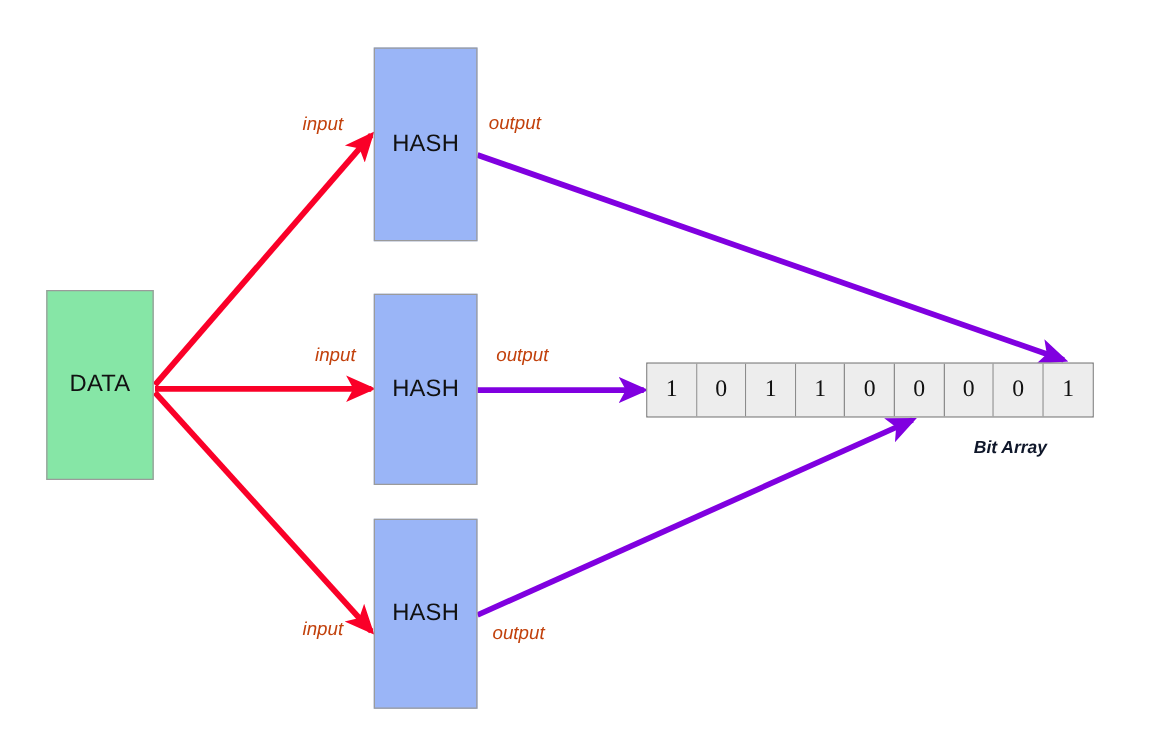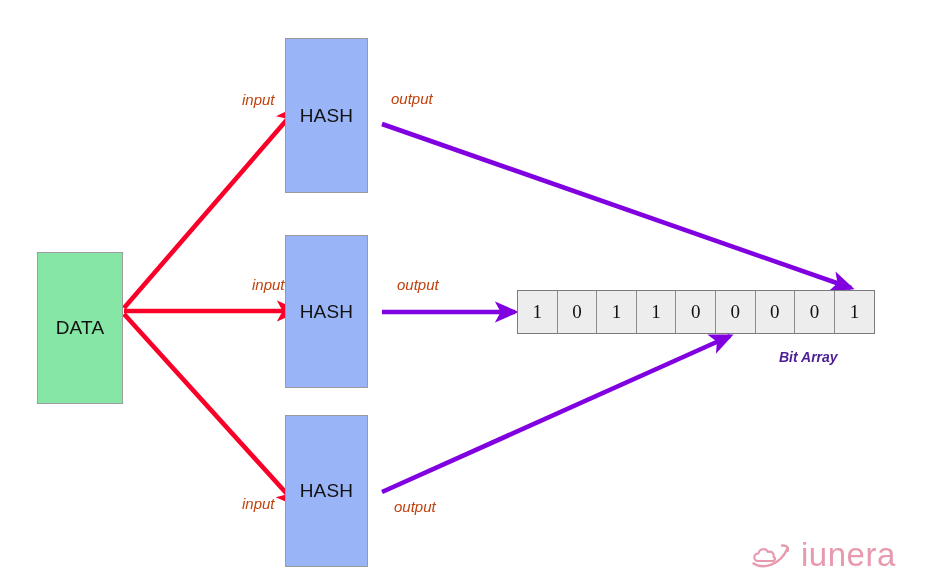"HASH" .node-hash { left: 285px -> 299px }
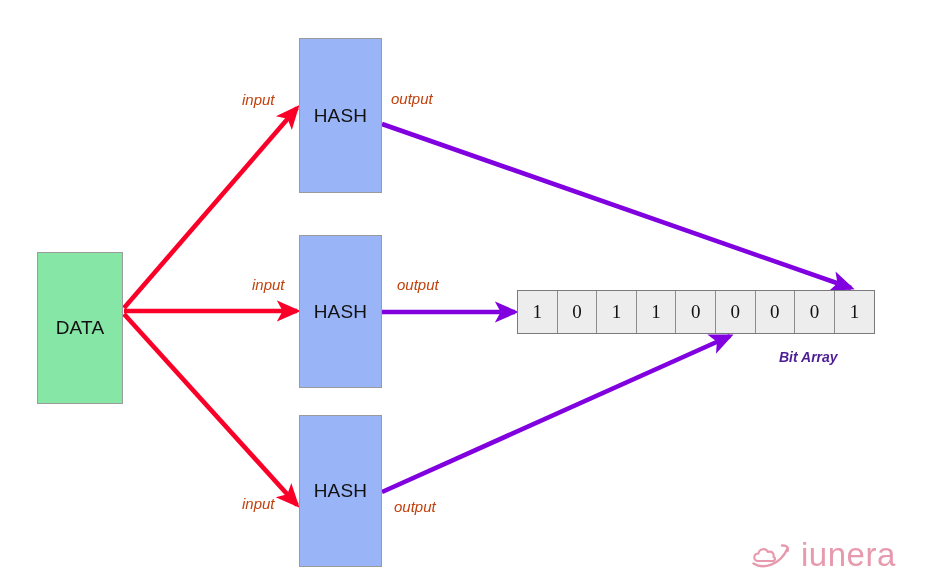"DATA" .node-data { margin-top: 20px -> none }
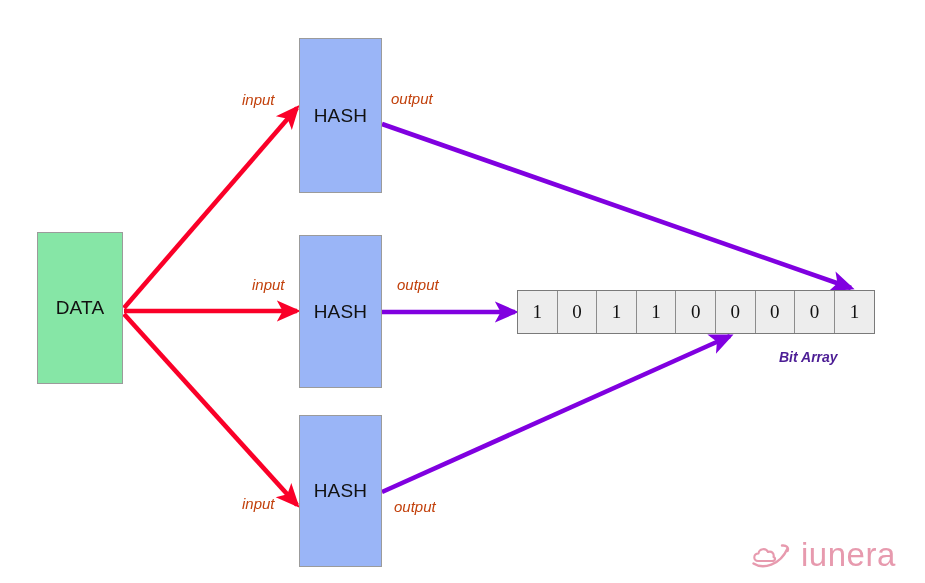"Bit Array" .bit-array-caption { color: #4c1d95 -> #0f172a }
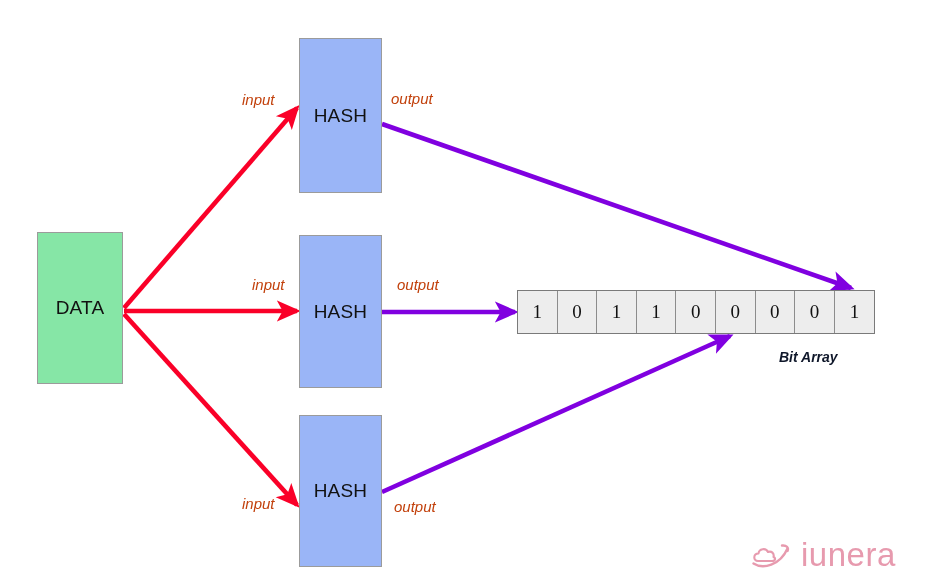"iunera" div.brand { html: <div> <svg> <path></path> <path></path> <path></path> </svg> <span>iunera</span> </div> -> none }
